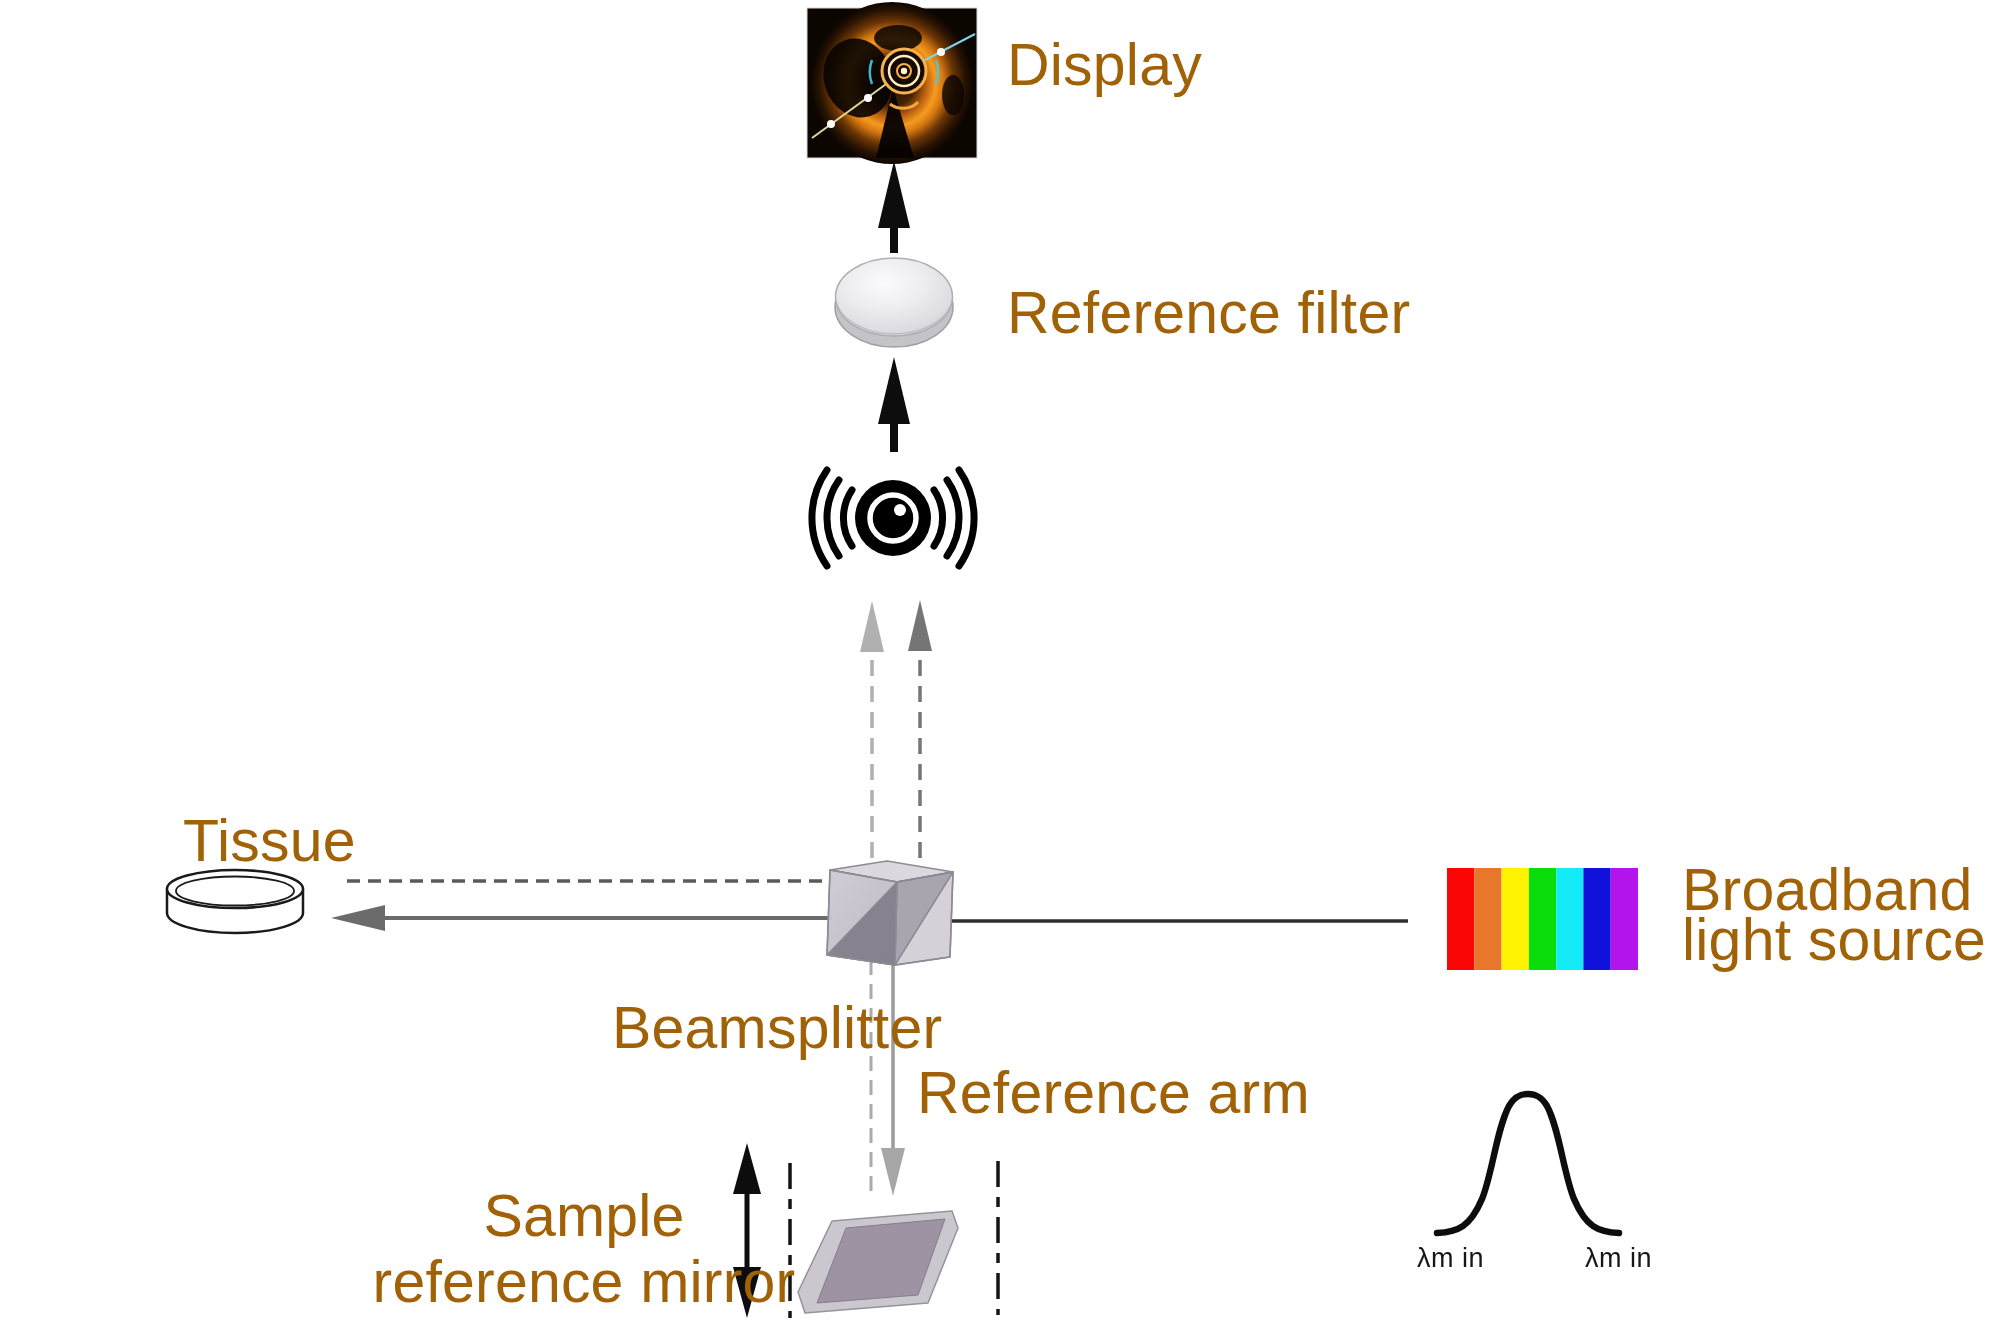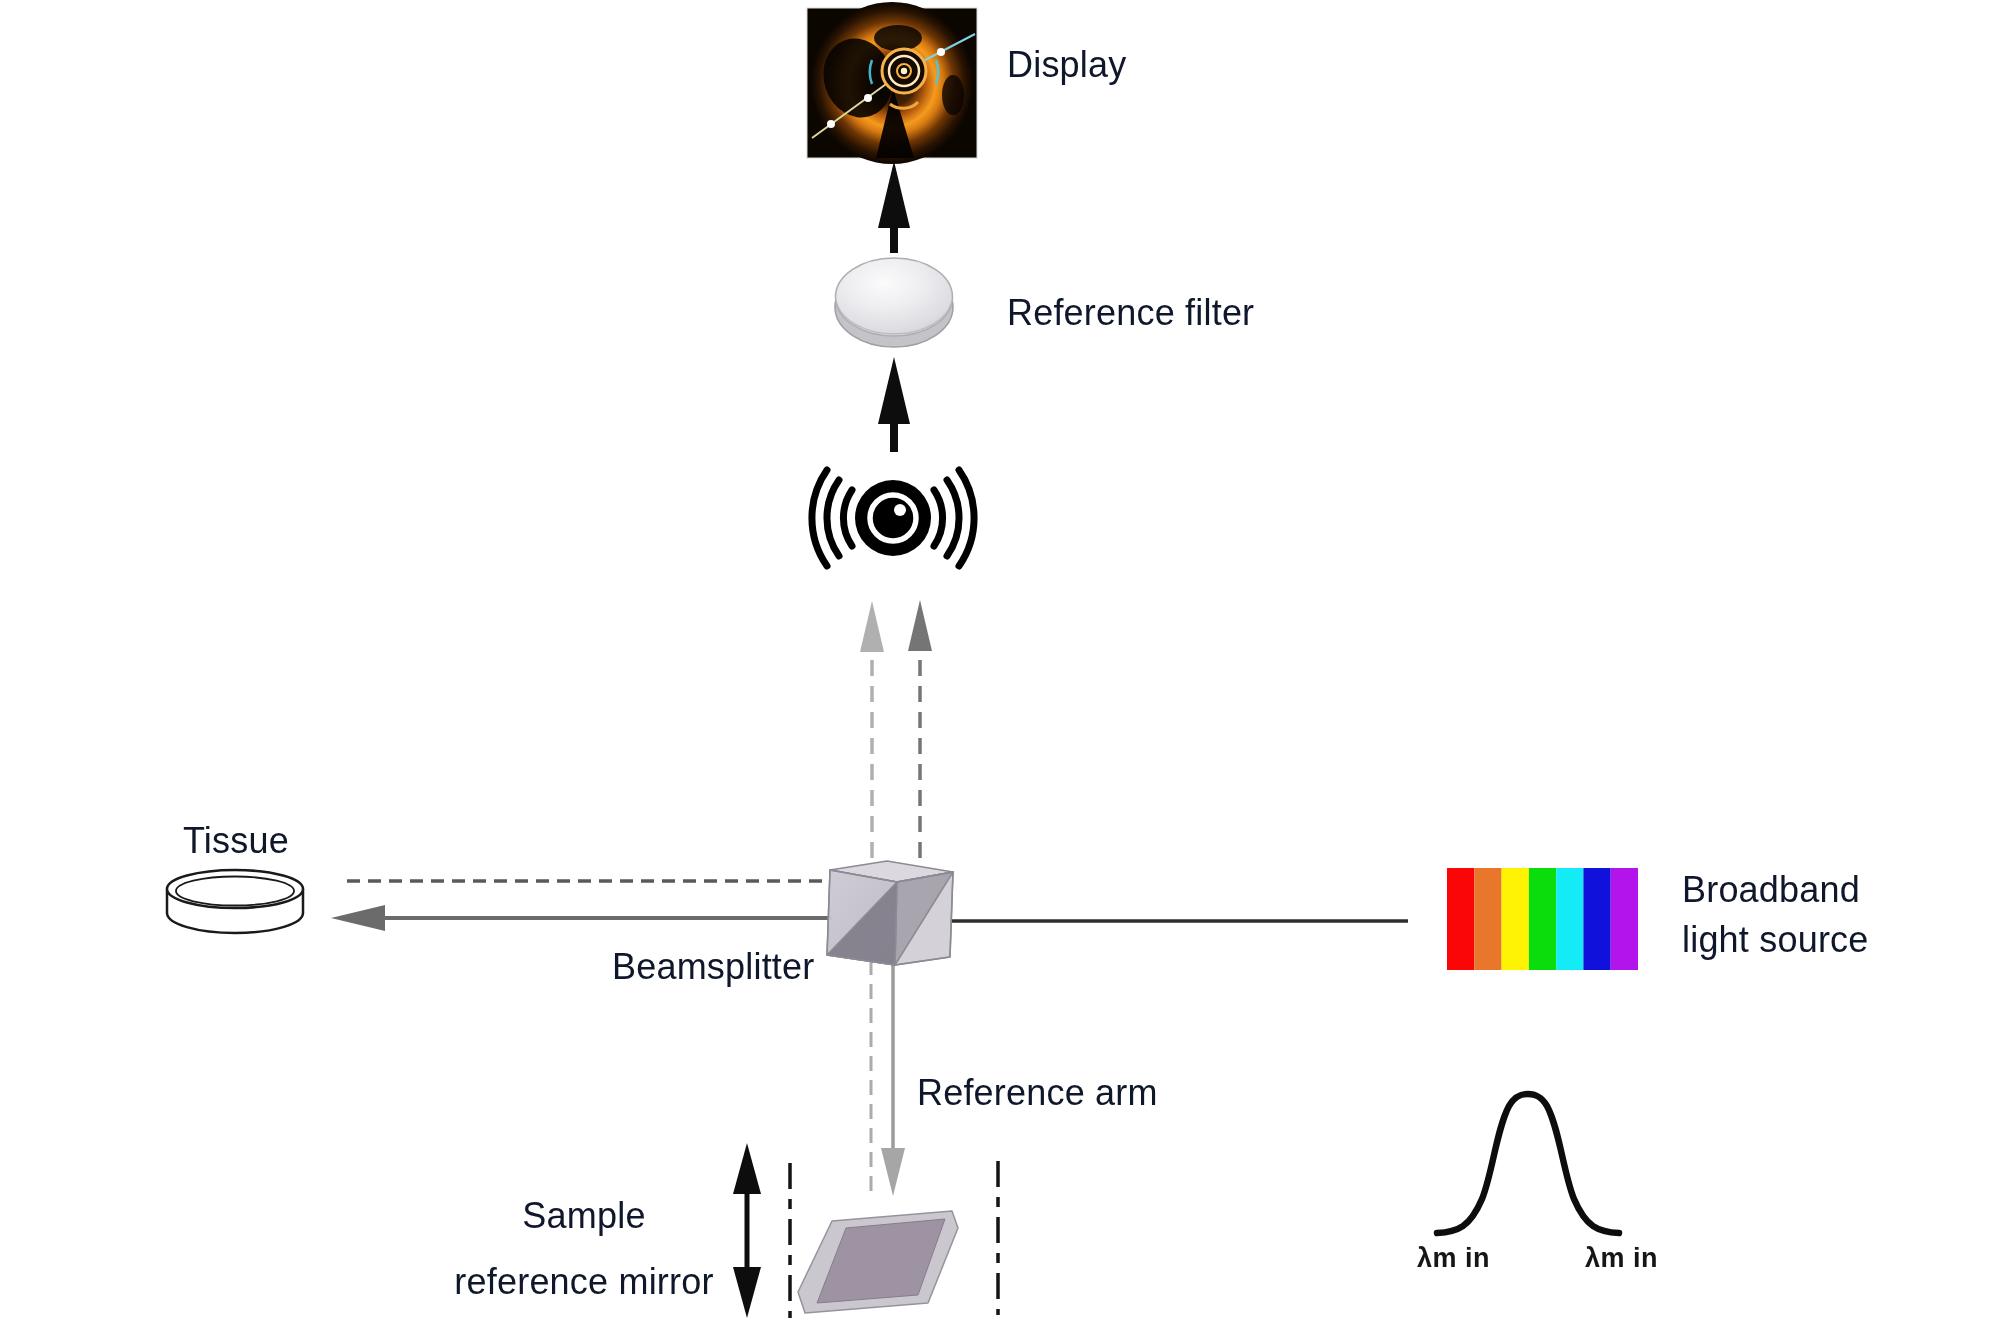"Display" .label { color: #0f172a -> #a16207; font-size: 36px -> 59px }
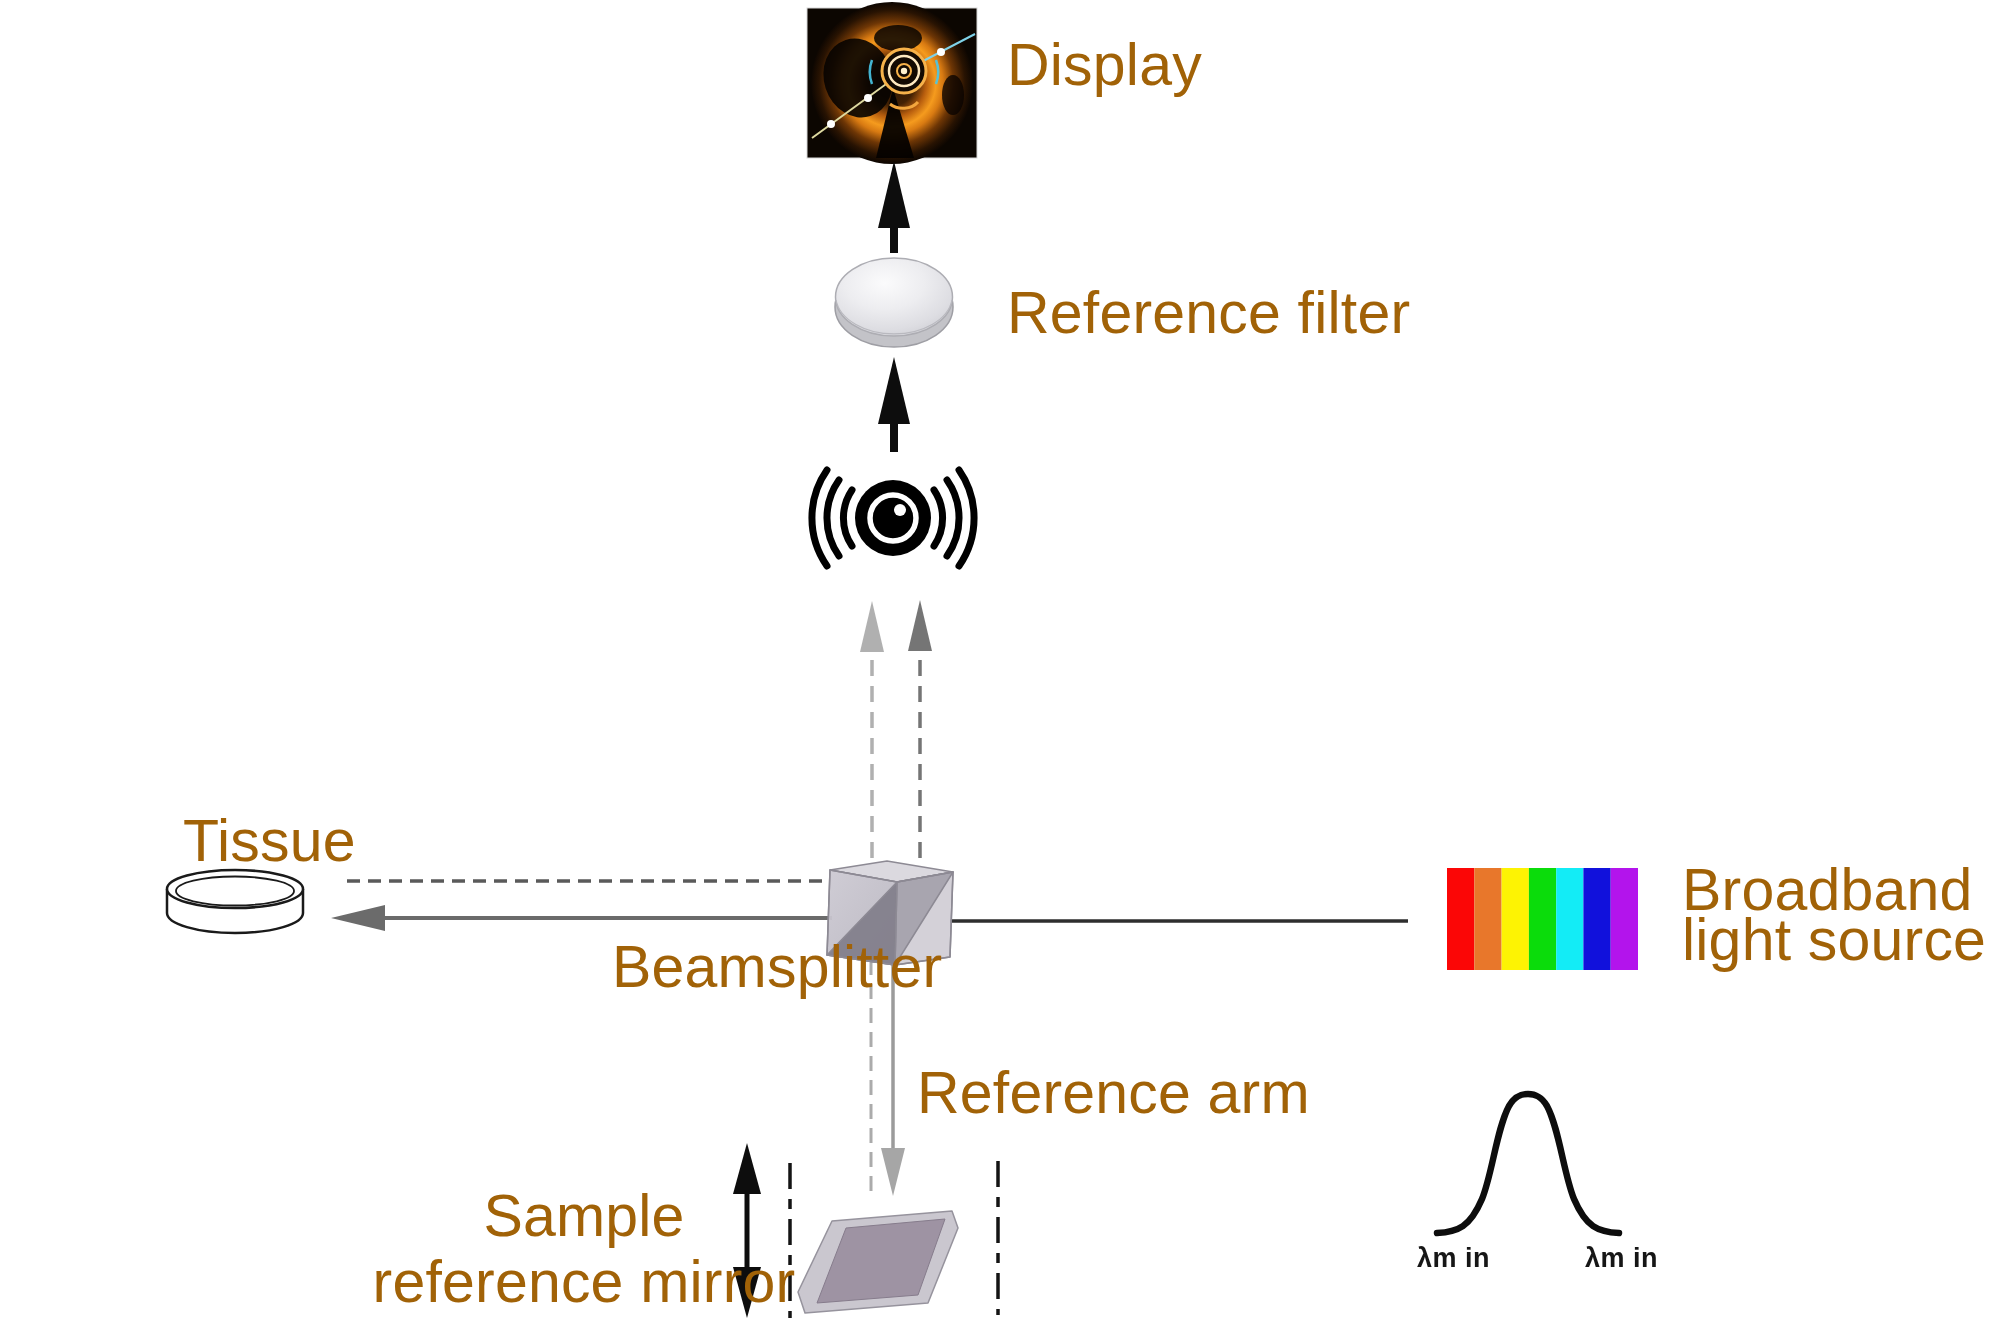"Beamsplitter" div.label { top: 967px -> 1028px }
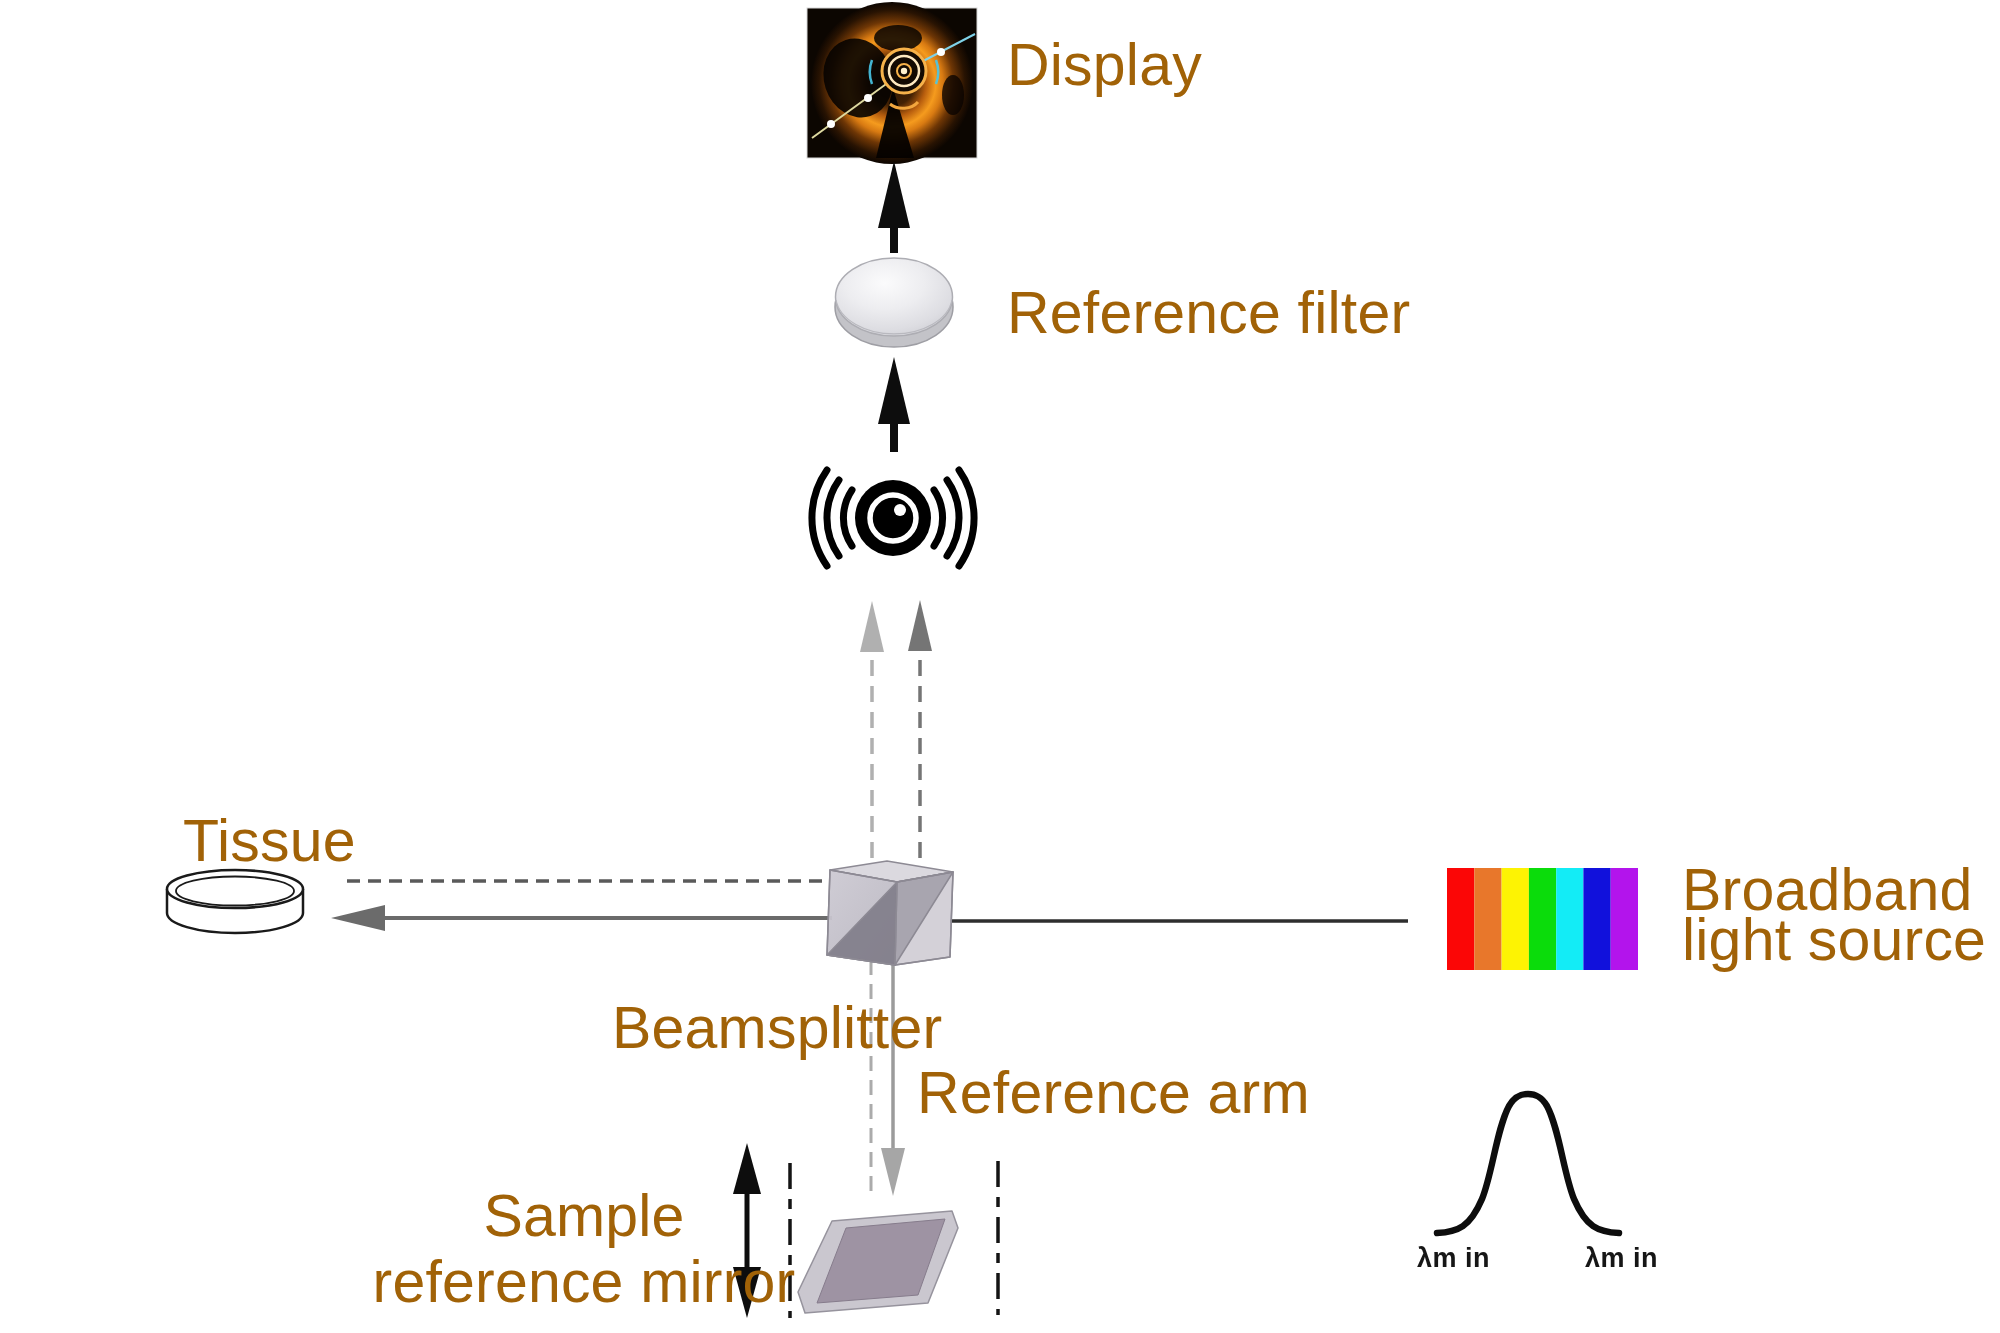"λm in" .lambda { font-weight: bold -> none }
